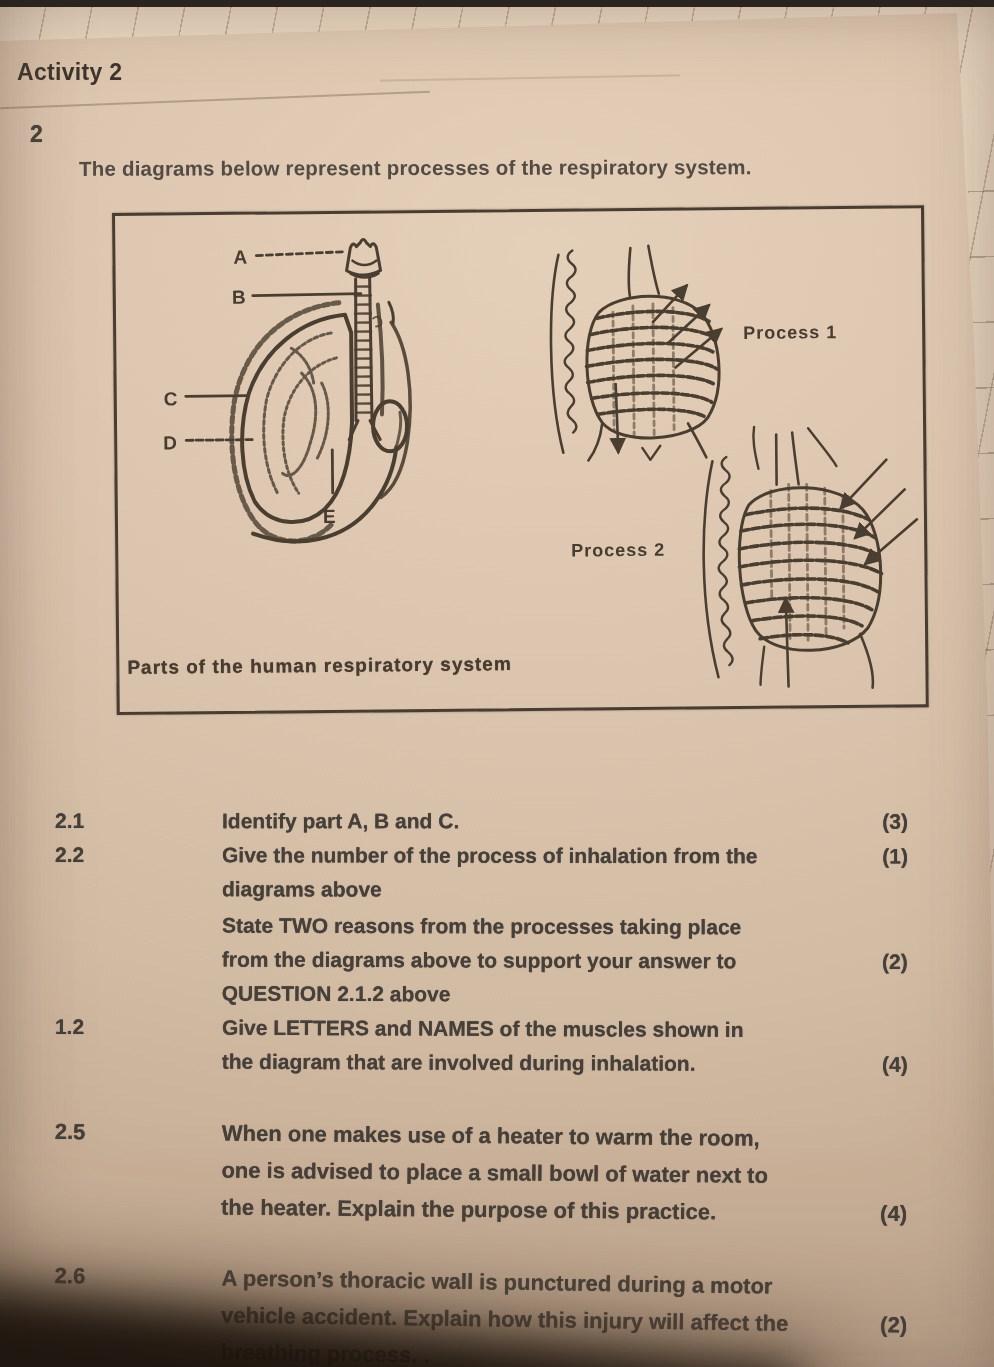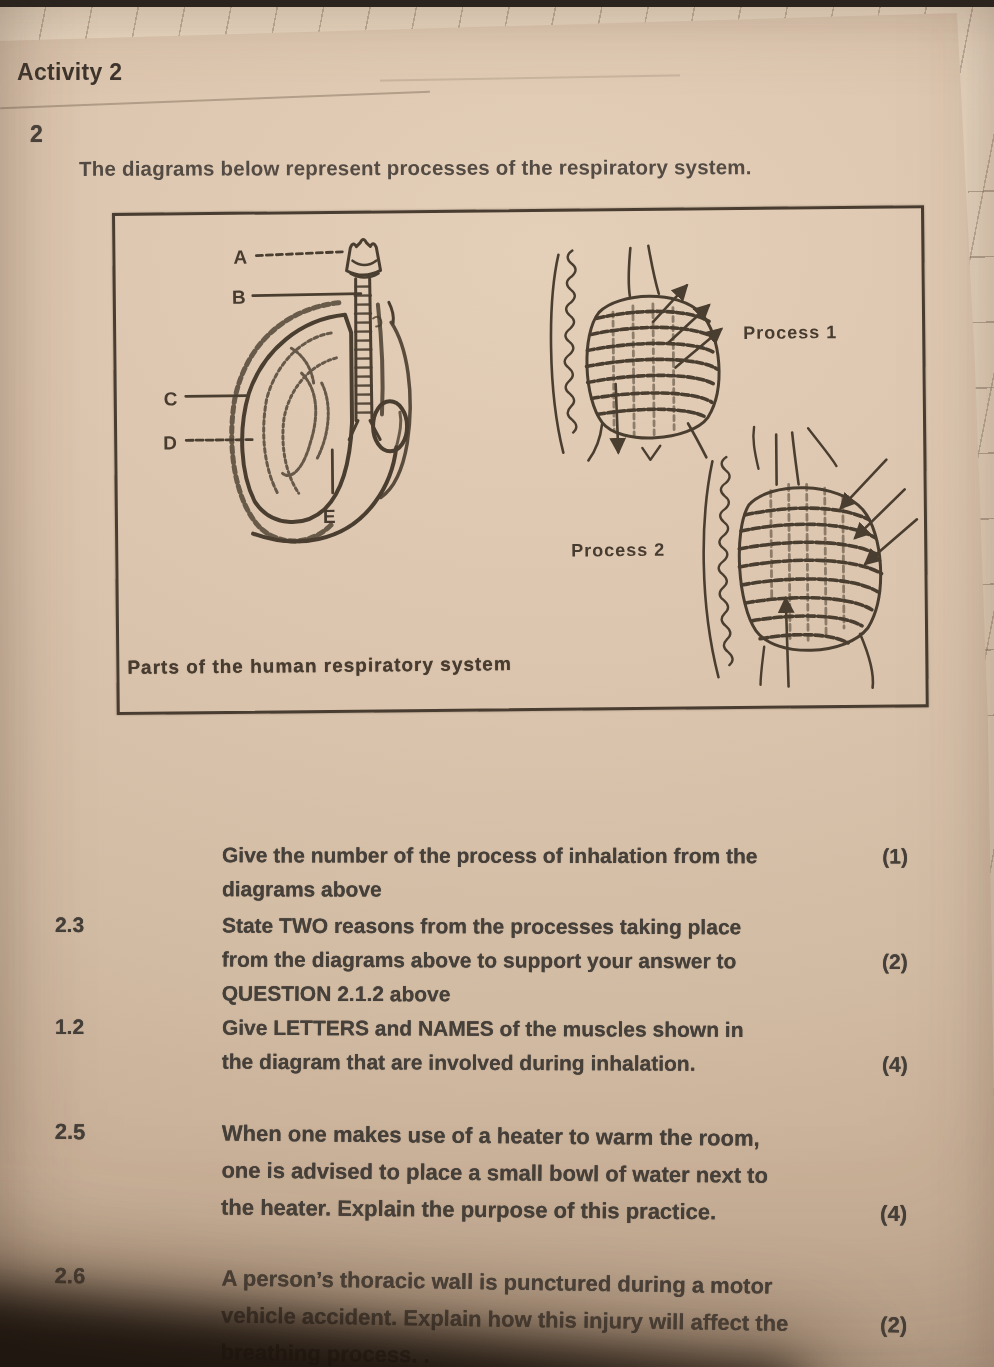"2.1" div.qblock { html: none -> <div> <div>2.1</div> <div> <div>Identify part A, B and C.</div> </div> <div>(3)</div> </div> }
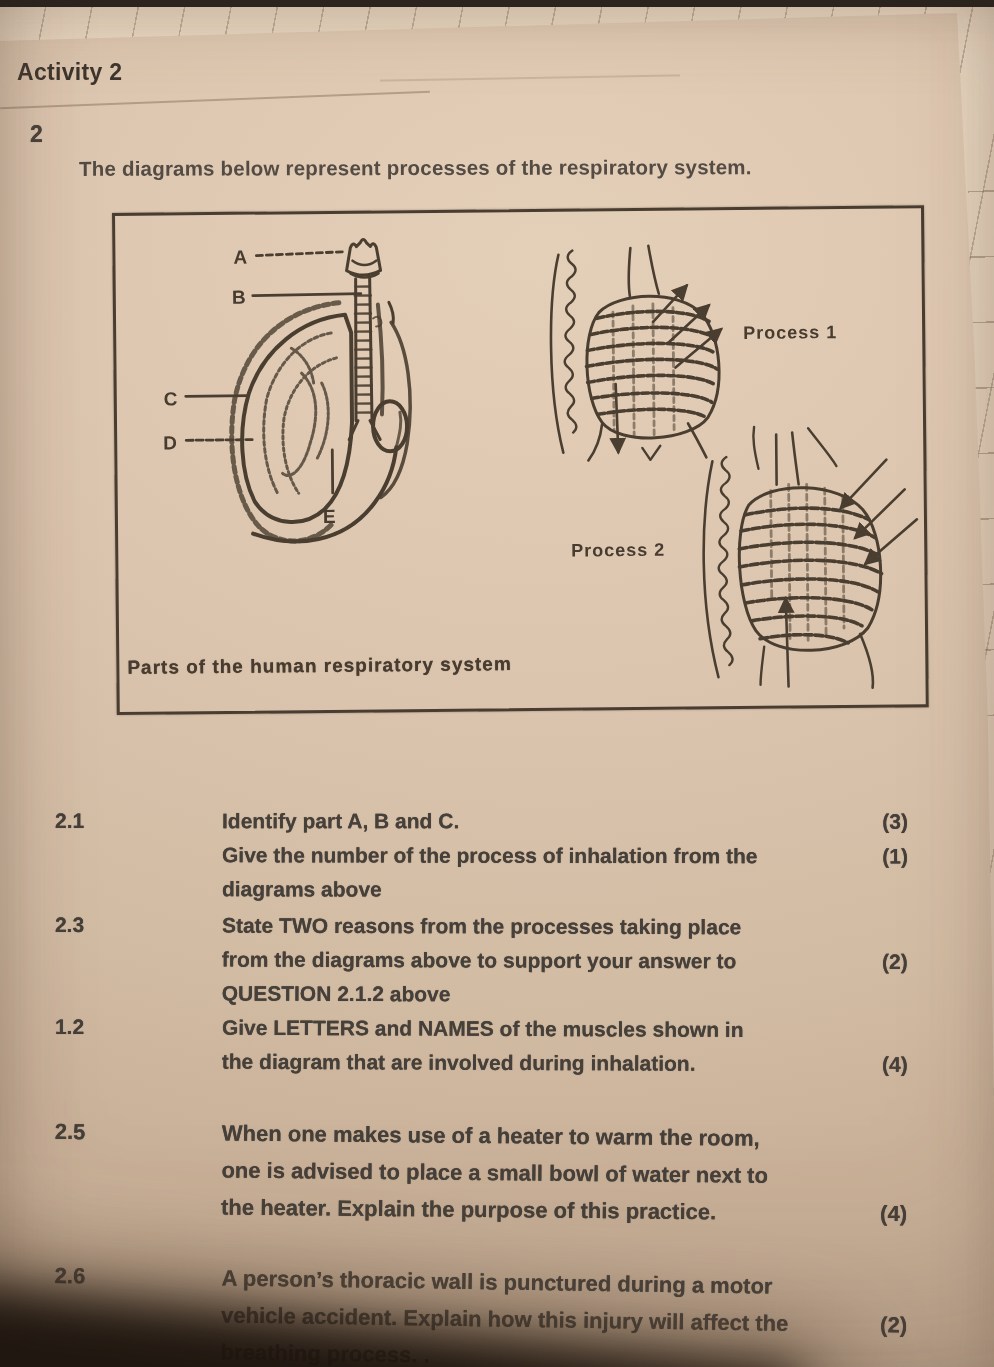"2.2" div.qnum { html: none -> <div>2.2</div> }
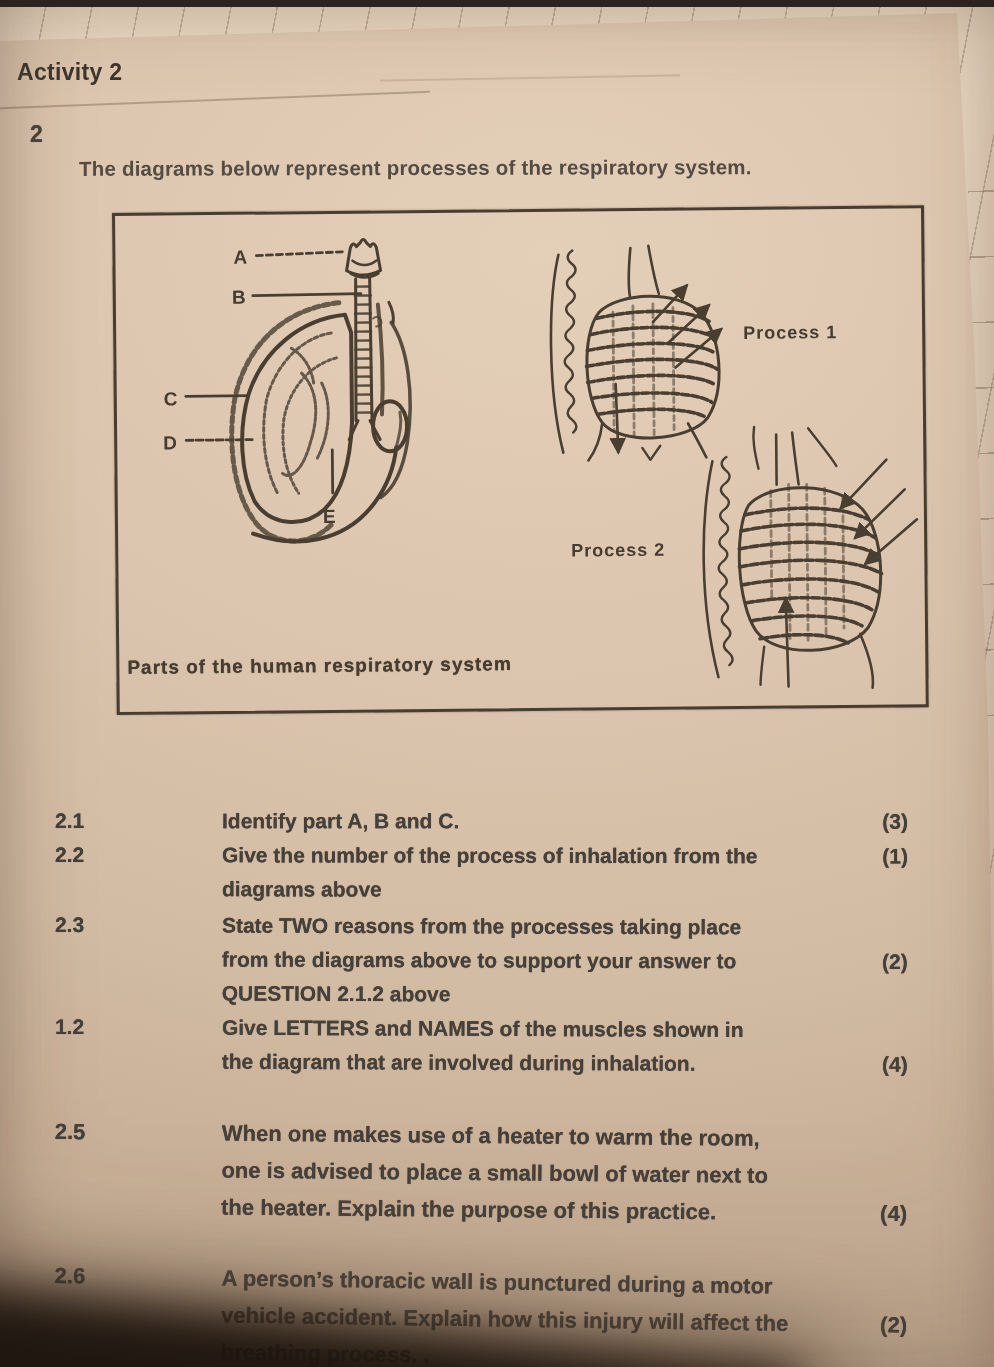"2.3" div.qnum { html: <div>2.3</div> -> none }
